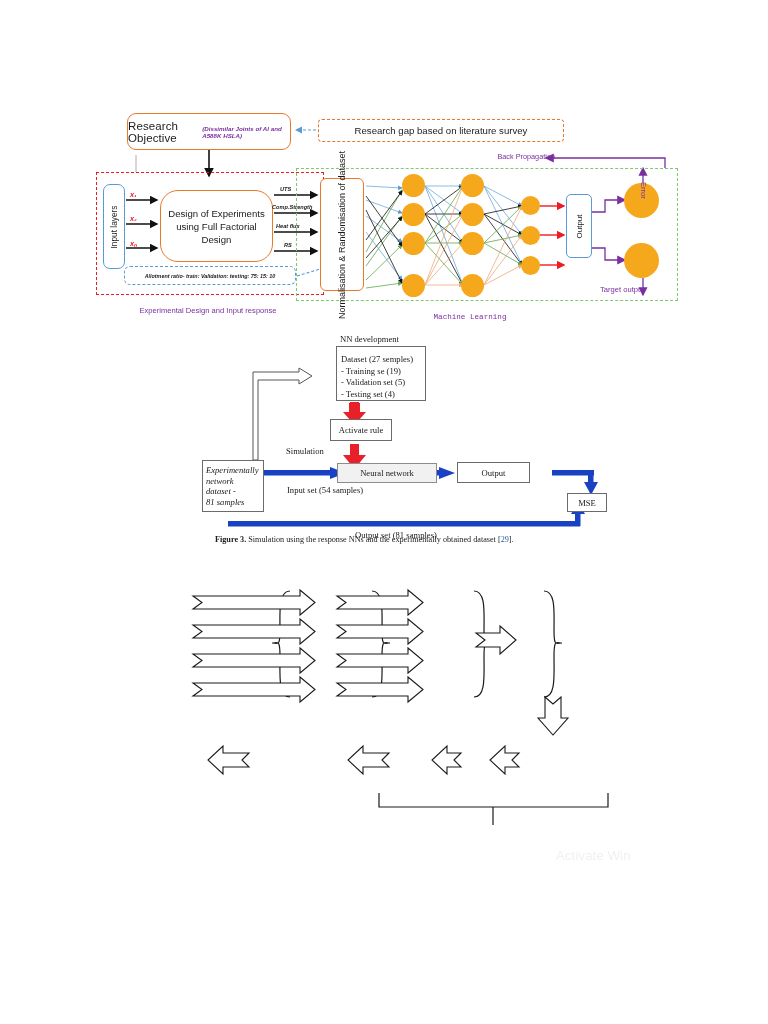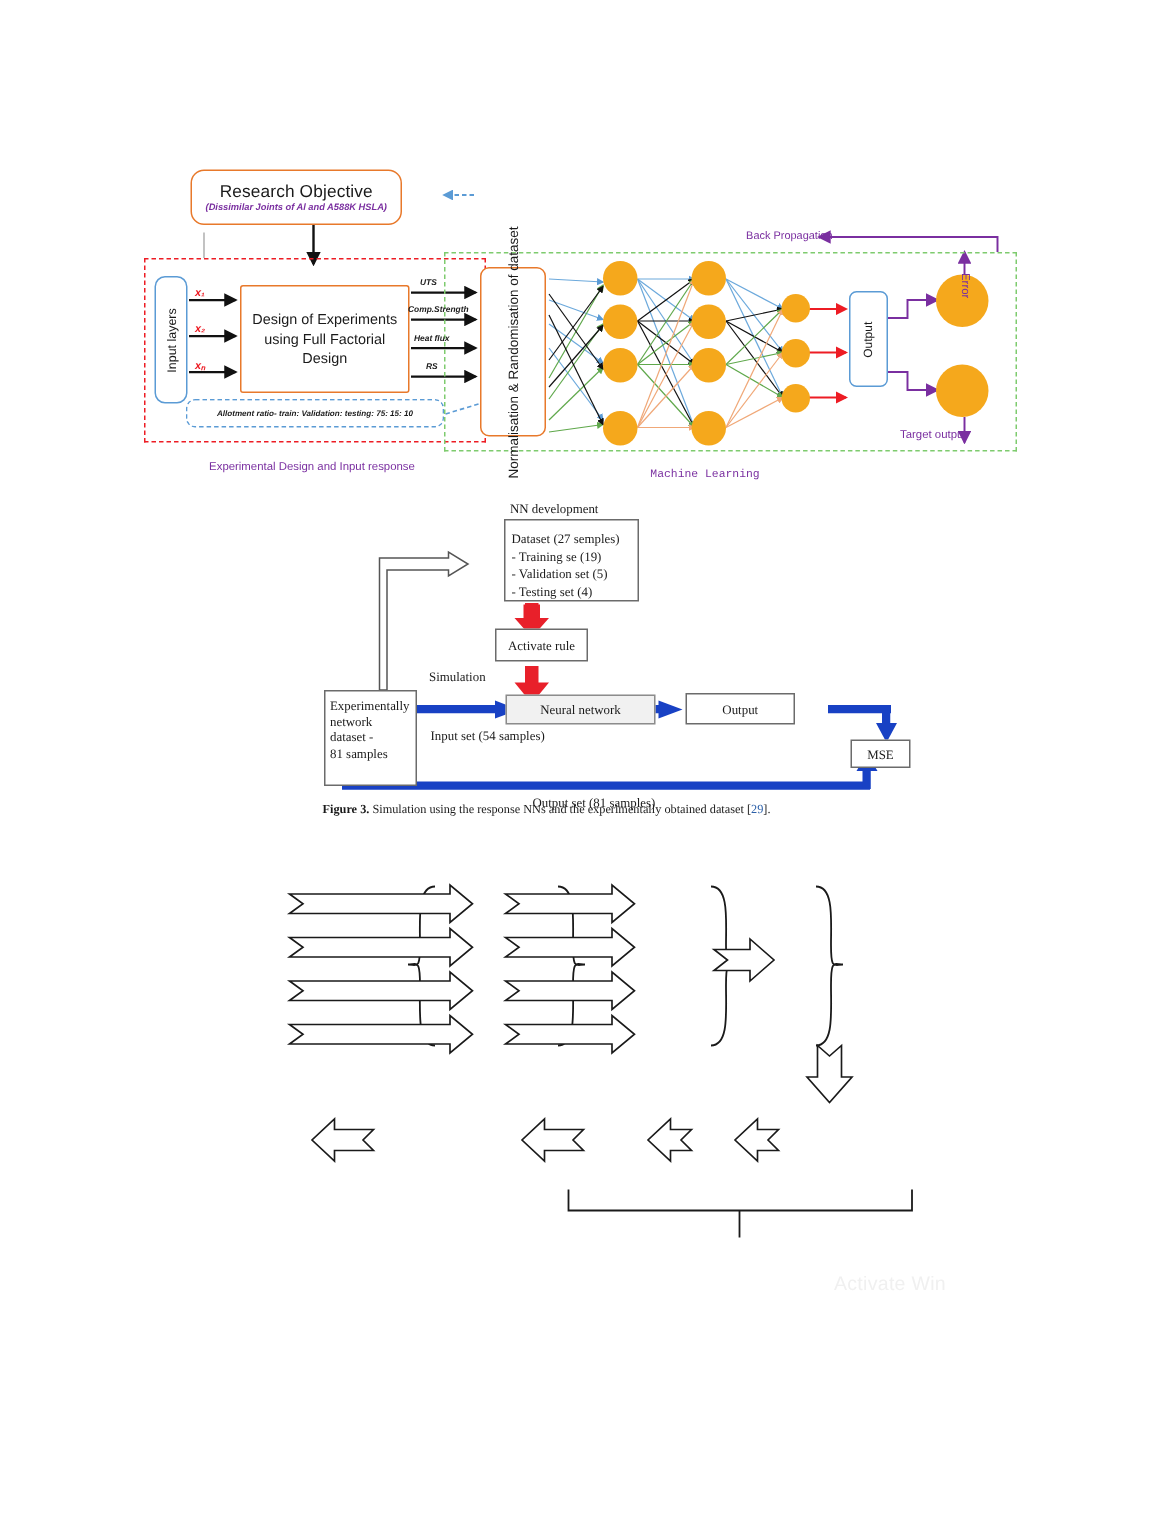"Research Objective" .ro-box { flex-direction: column -> none; width: 141px -> 164px }
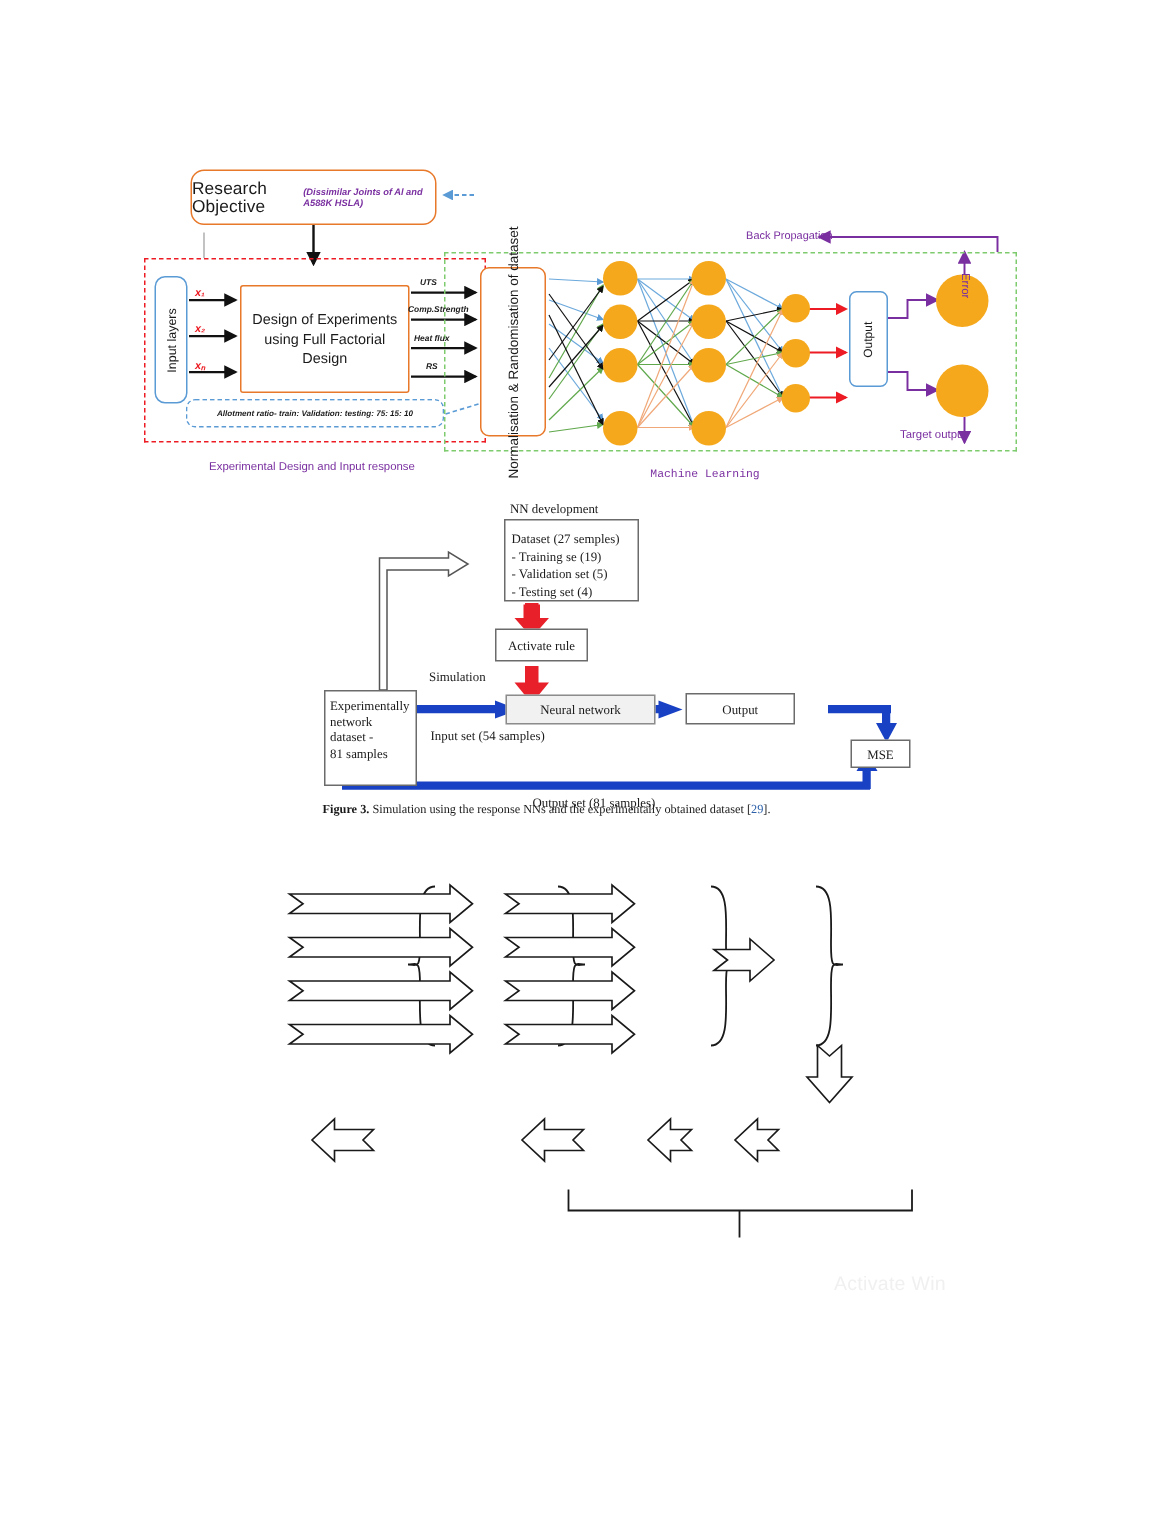"Research gap based on literature" div.gap-box { html: none -> <div>Research gap based on literature survey</div> }
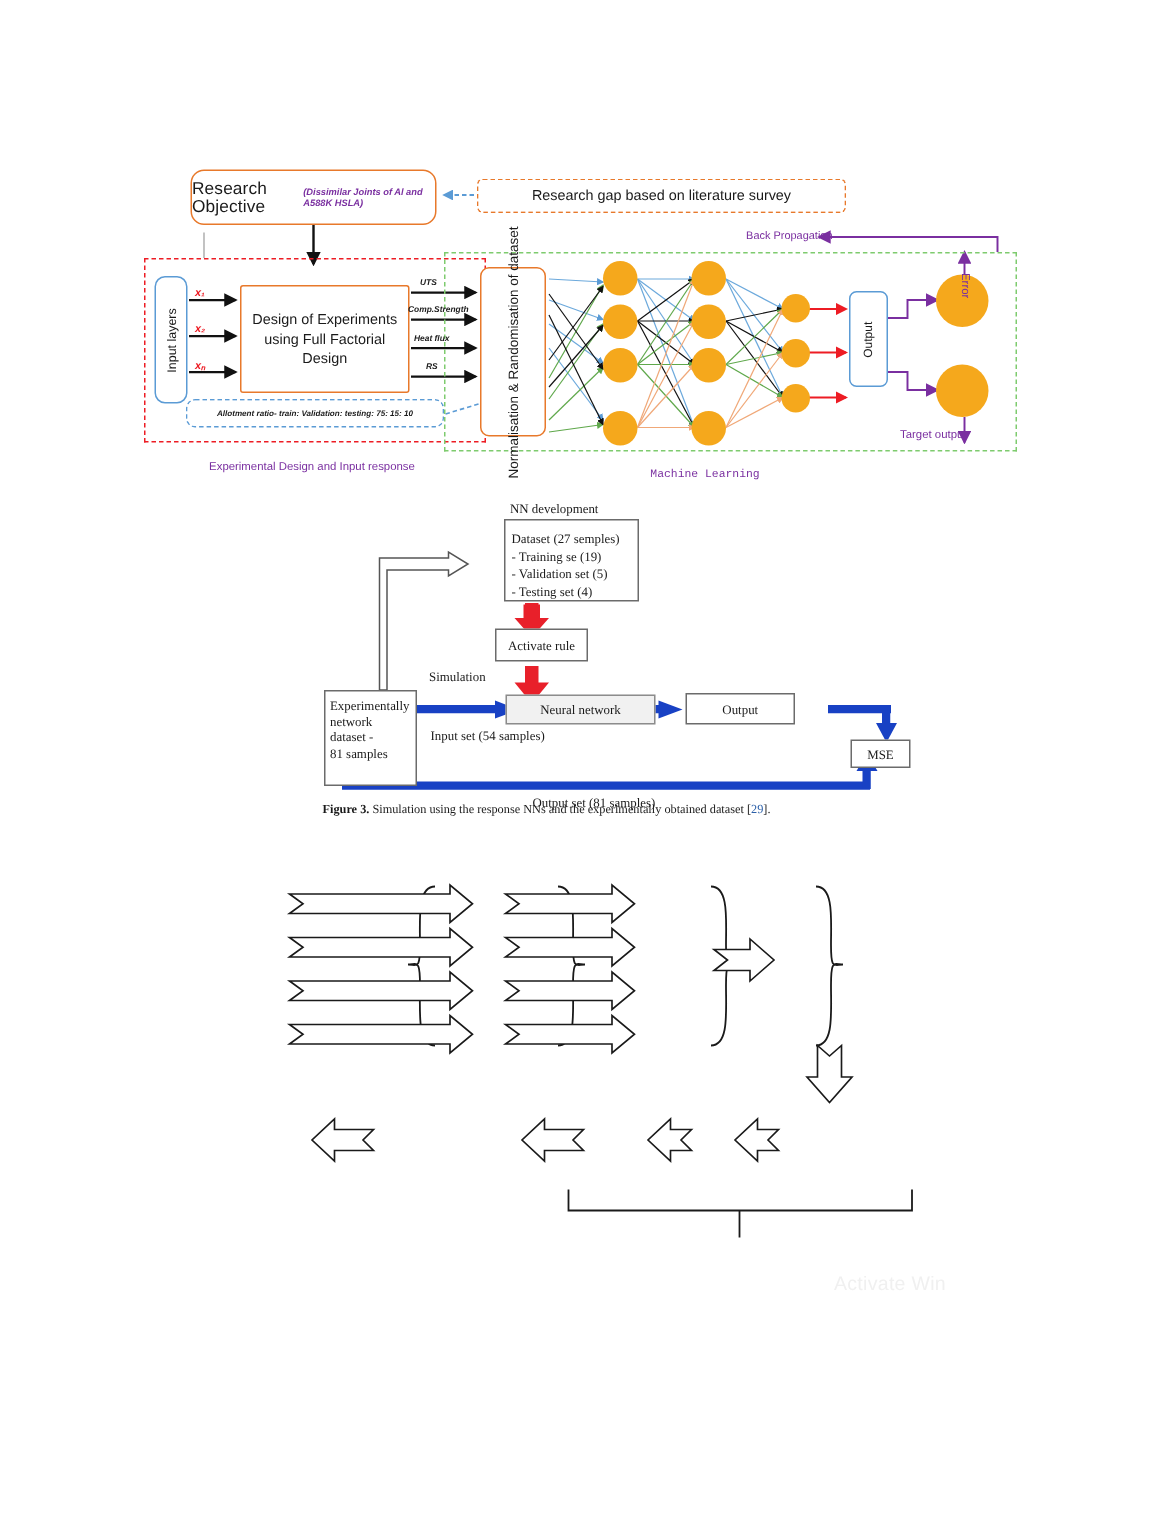"Design of Experiments using Full" .doe-box { border-radius: 2px -> 18px }
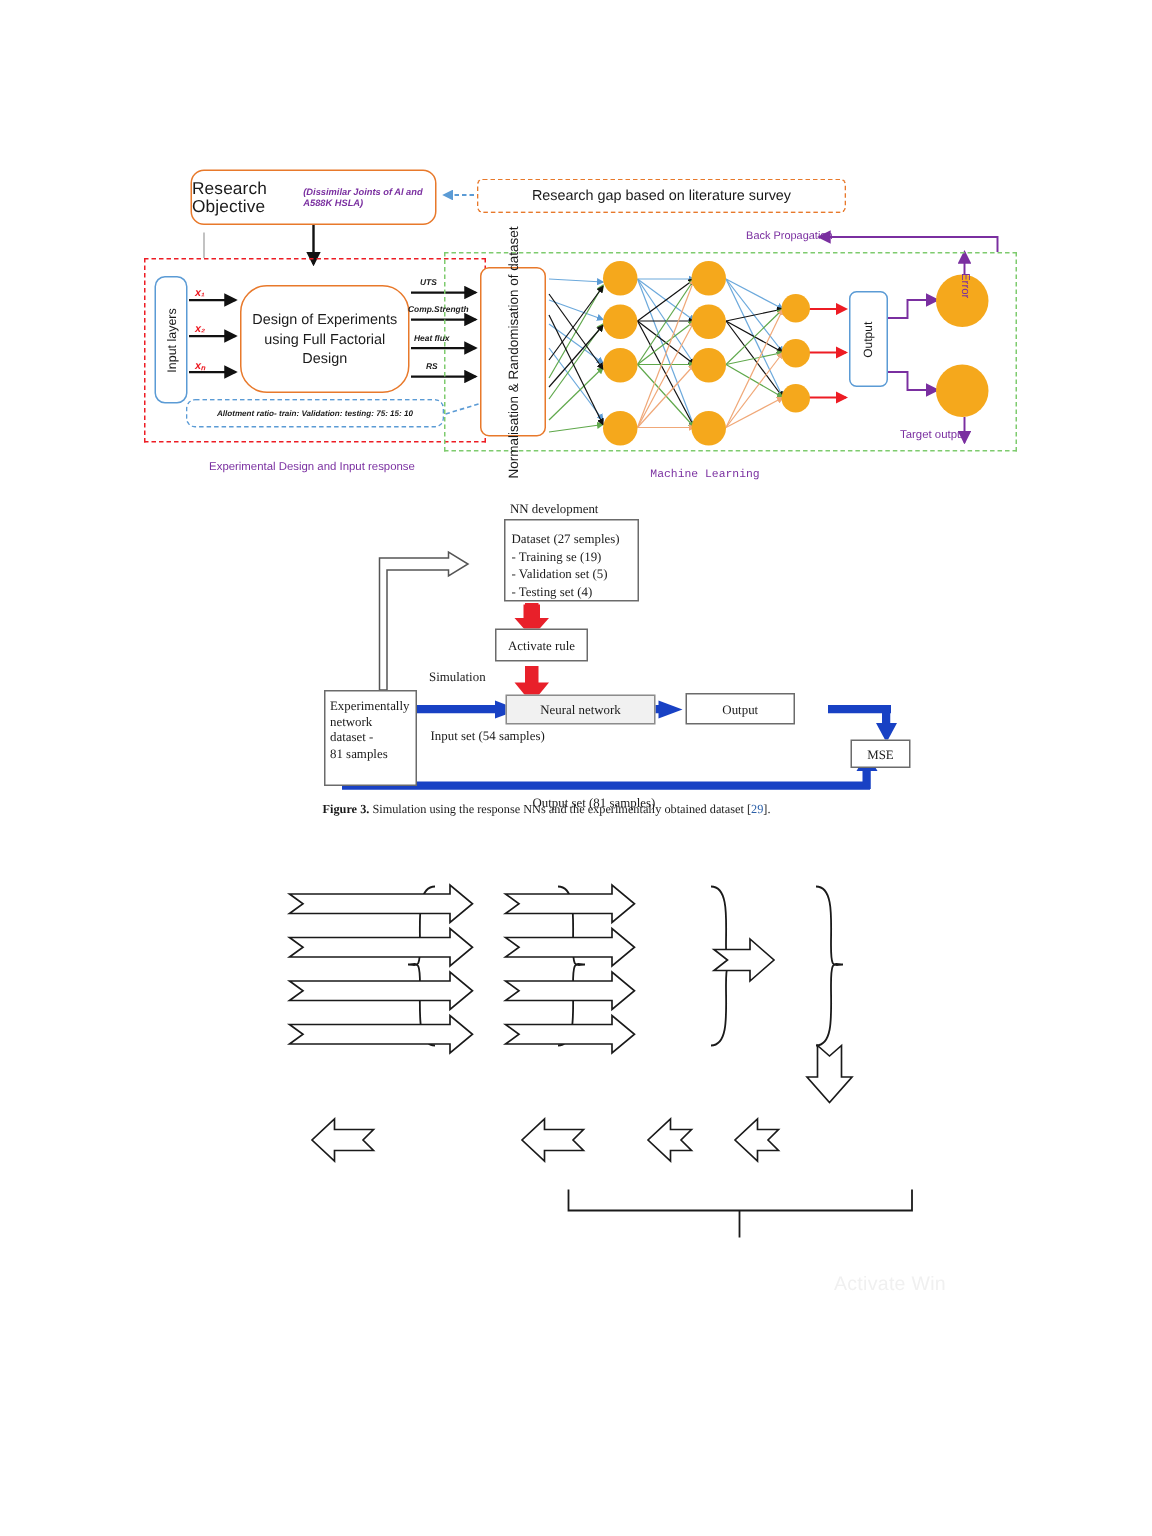"Experimentally" div.f3box { font-style: none -> italic; height: 64px -> 52px; left: 216px -> 202px }
